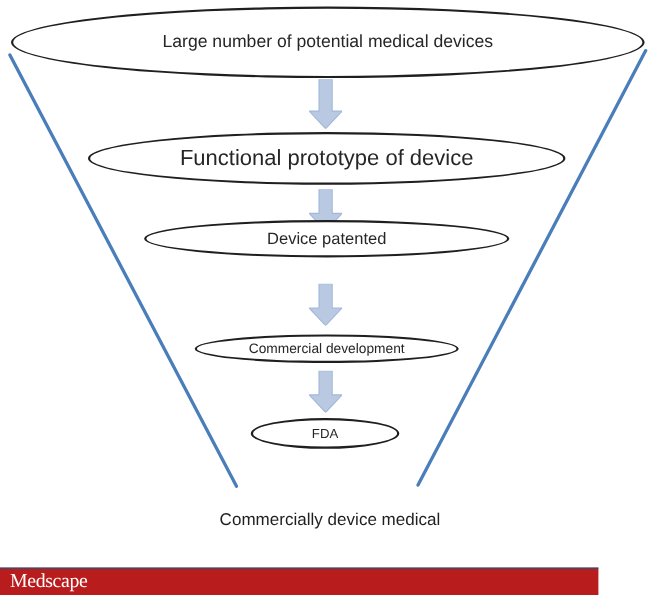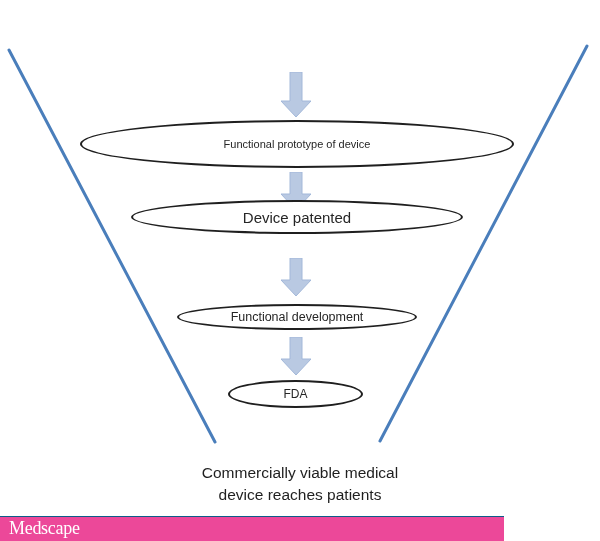"Large number of potential medical" div.ellipse { html: none -> <div> <span>Large number of potential medical devices</span> </div> }
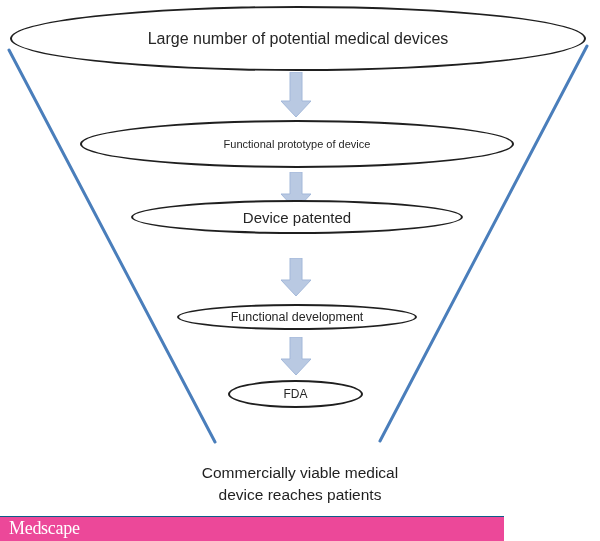"Functional prototype of device" .stage-2 { font-size: 11px -> 20px }
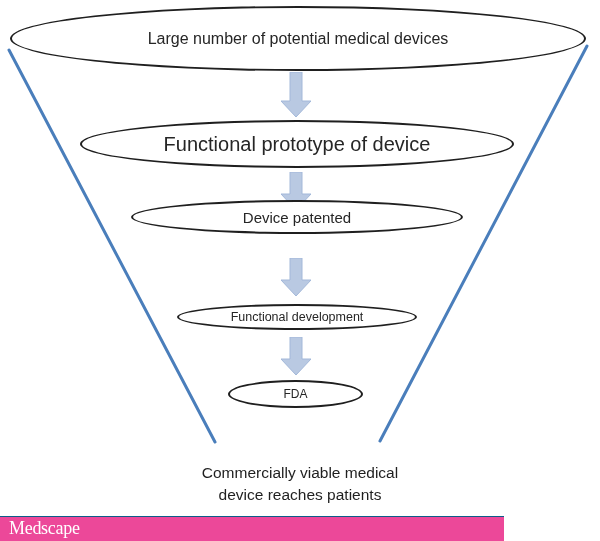"Functional development" span { text: Functional -> Commercial }
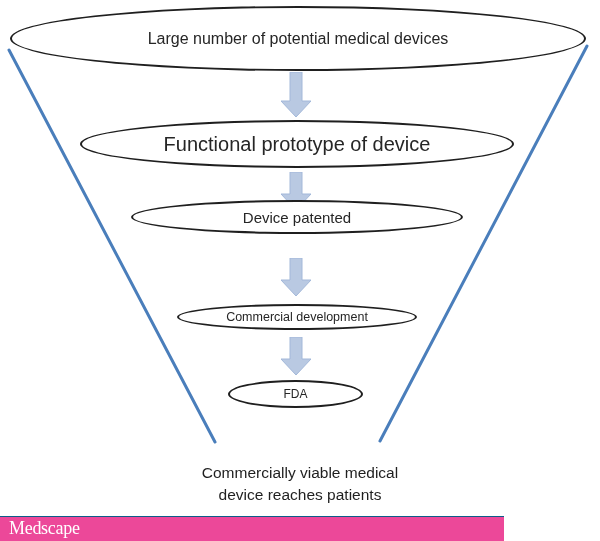"Commercially viable medical" div { text: viable -> device }
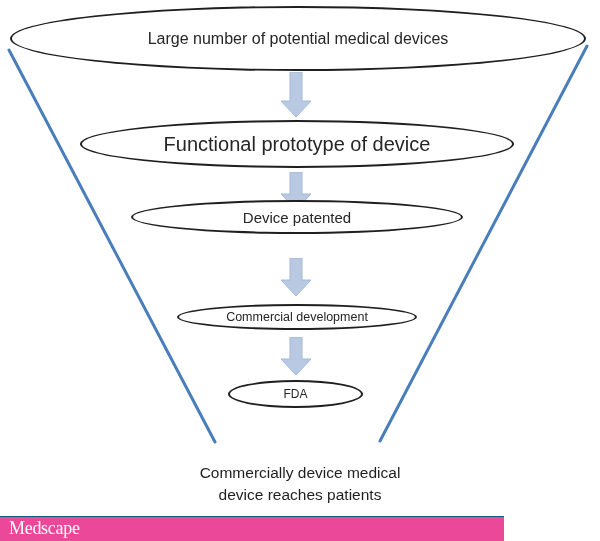"device reaches patients" div { html: <div>device reaches patients</div> -> none }
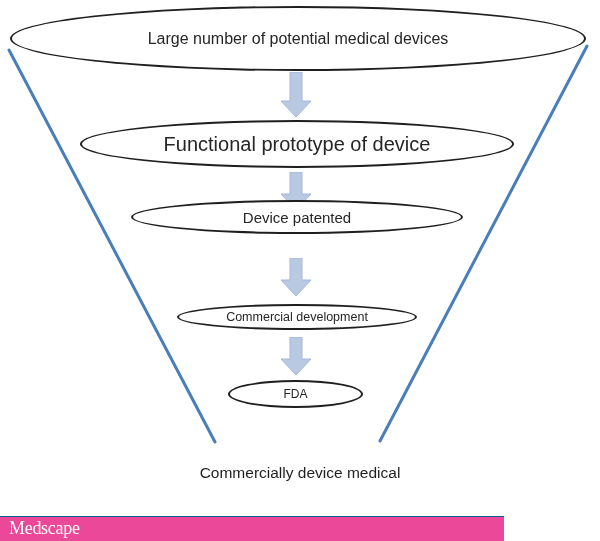"Medscape" #footer-bar { background: #ec4899 -> #b91c1c; width: 504px -> 544px }
